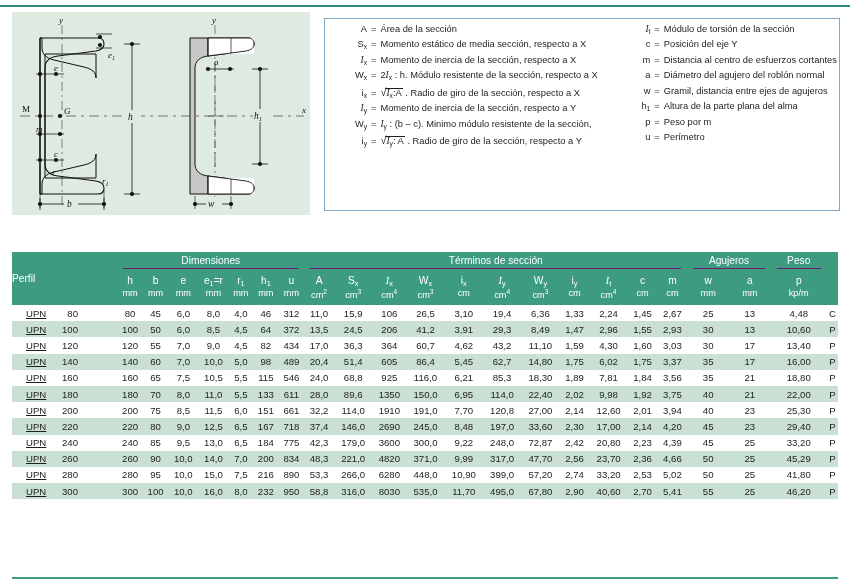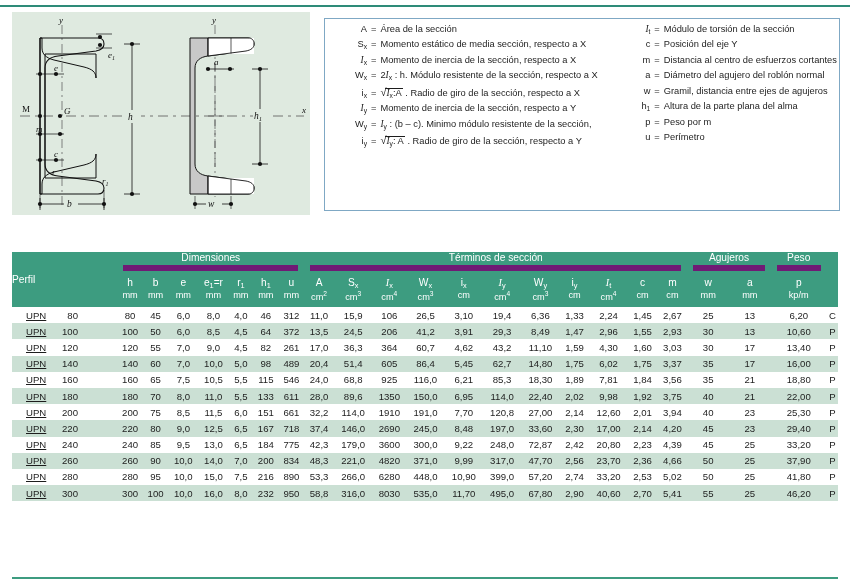"Dimensiones" .grp-head span.ul { border-bottom: 6px solid #701a75 -> 1px solid #701a75 }
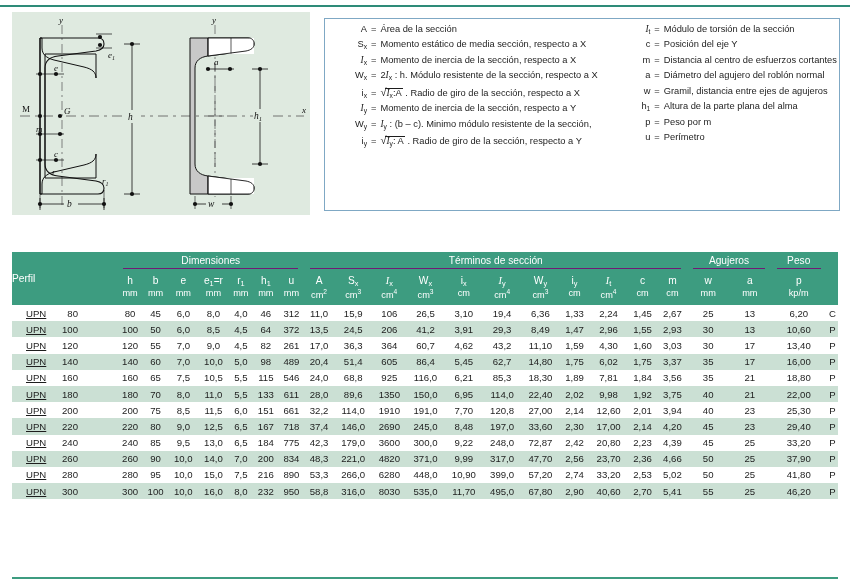"6,20" td { text: 6,20 -> 4,48 }
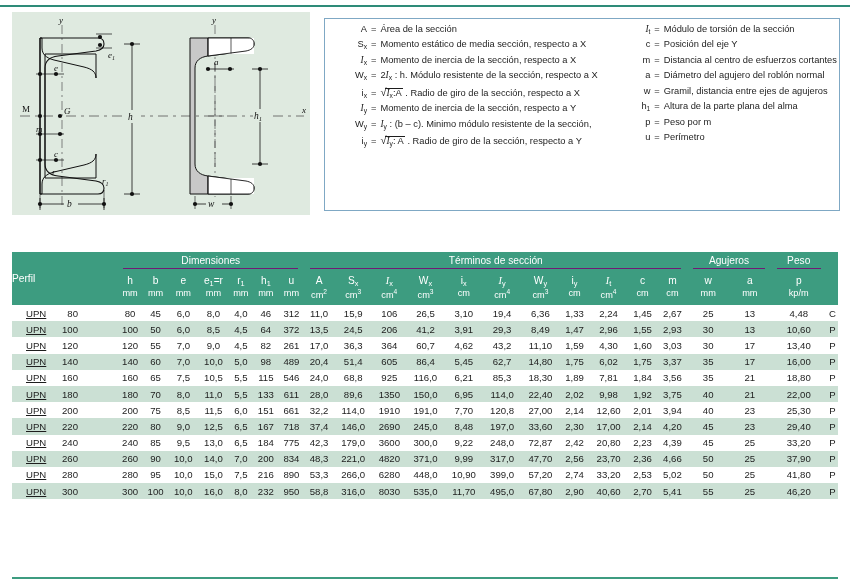"261" td { text: 261 -> 434 }
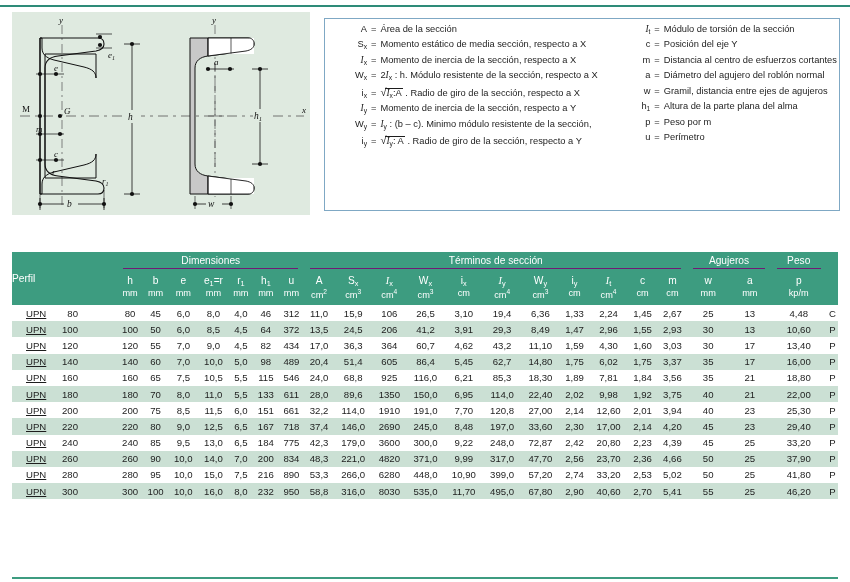"37,90" td { text: 37,90 -> 45,29 }
